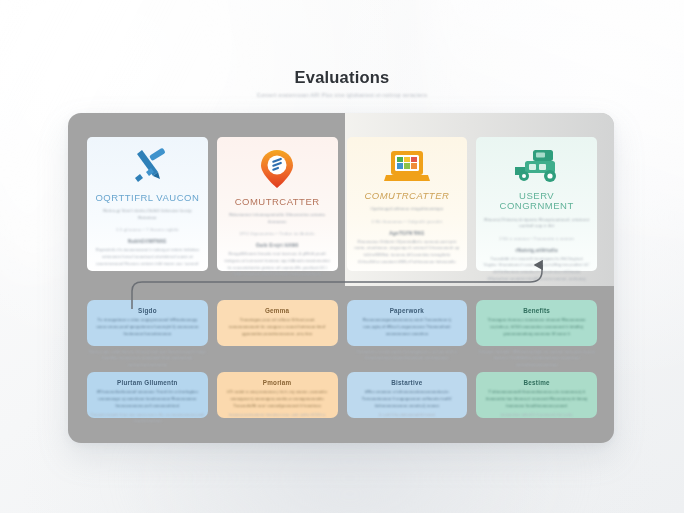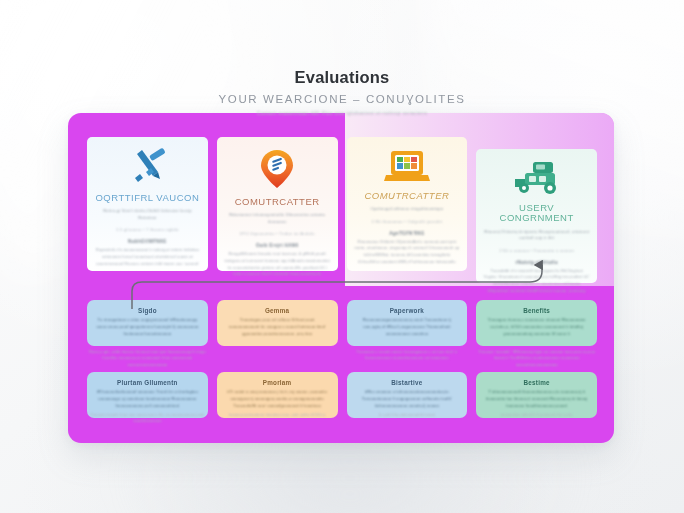"YOUR WEARCIONE – CONUƔOLITES" div.page-subtitle { html: <div>YOUR WEARCIONE – CONUƔOLITES</div> -> none }
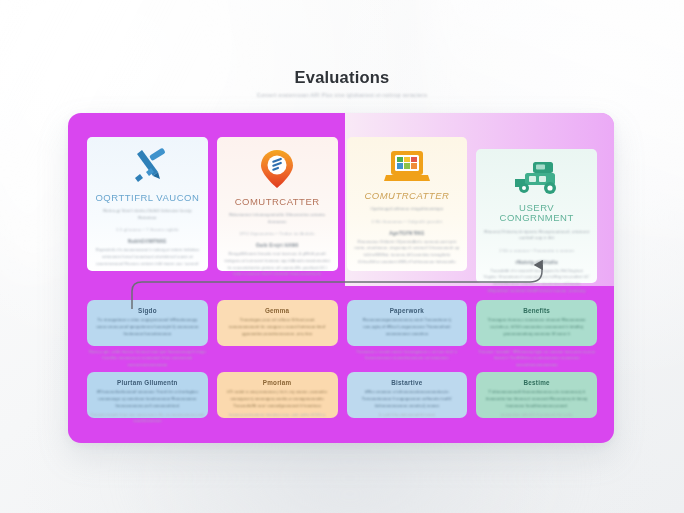"OQRTTIFRL VAUCON" .panel { background: #d946ef -> #a3a3a3 }
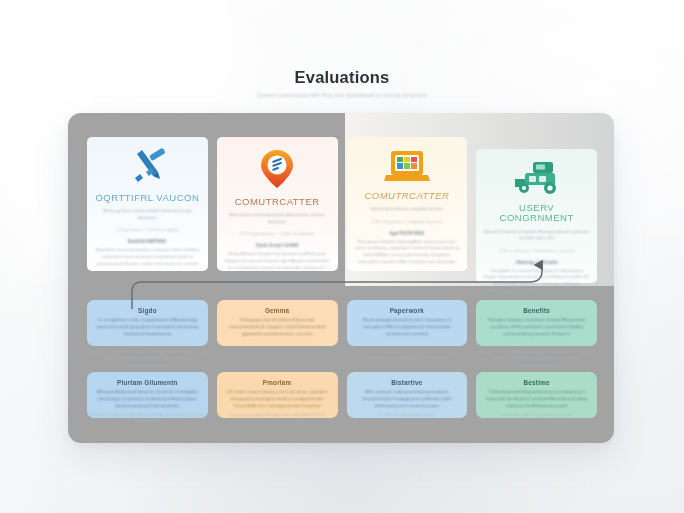"USERV CONGRNMENT" .card.c4 { margin-top: 12px -> none }
